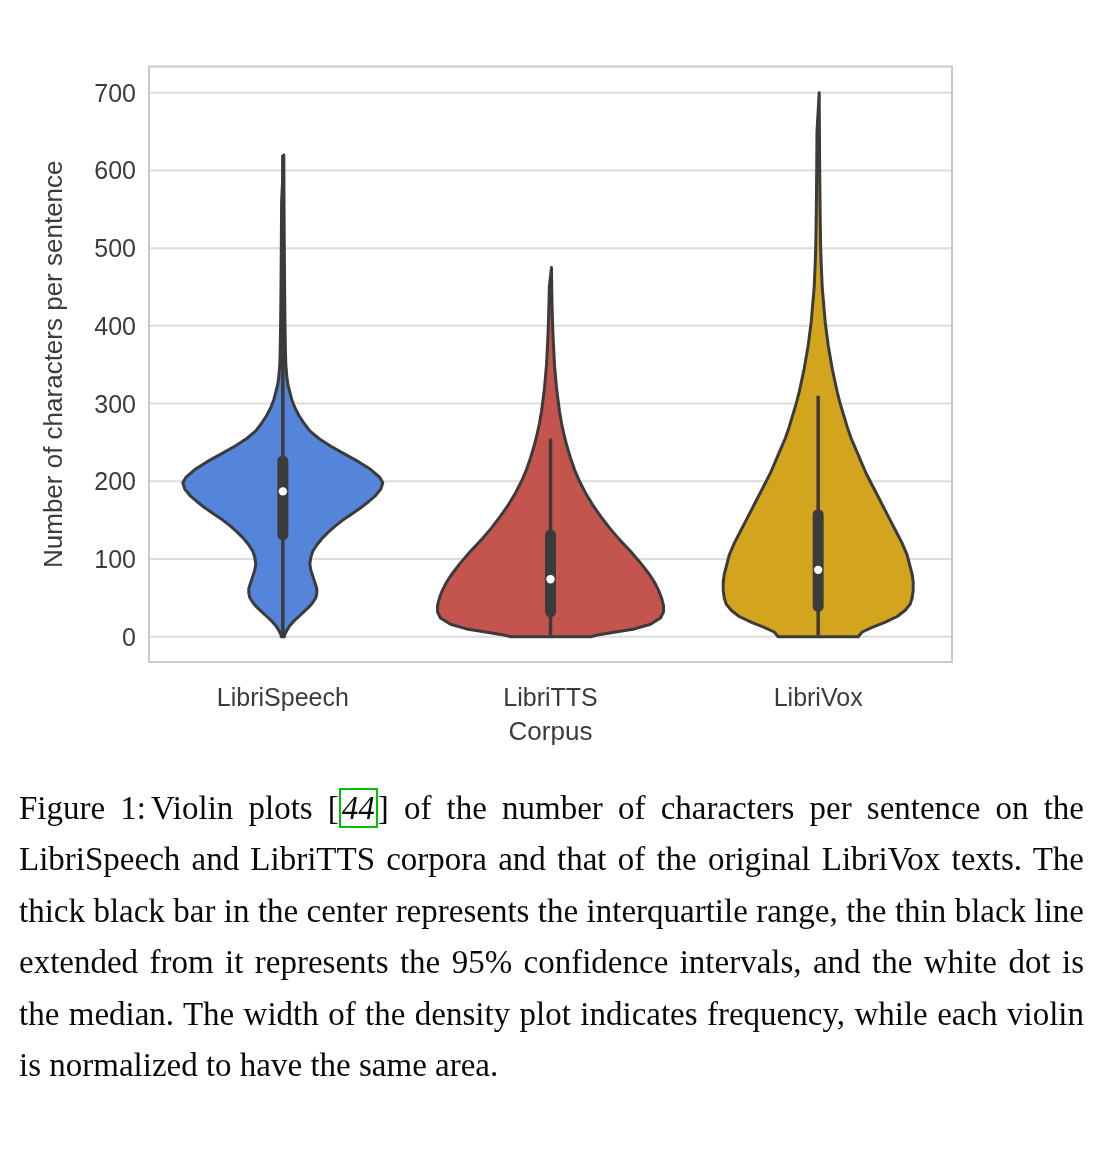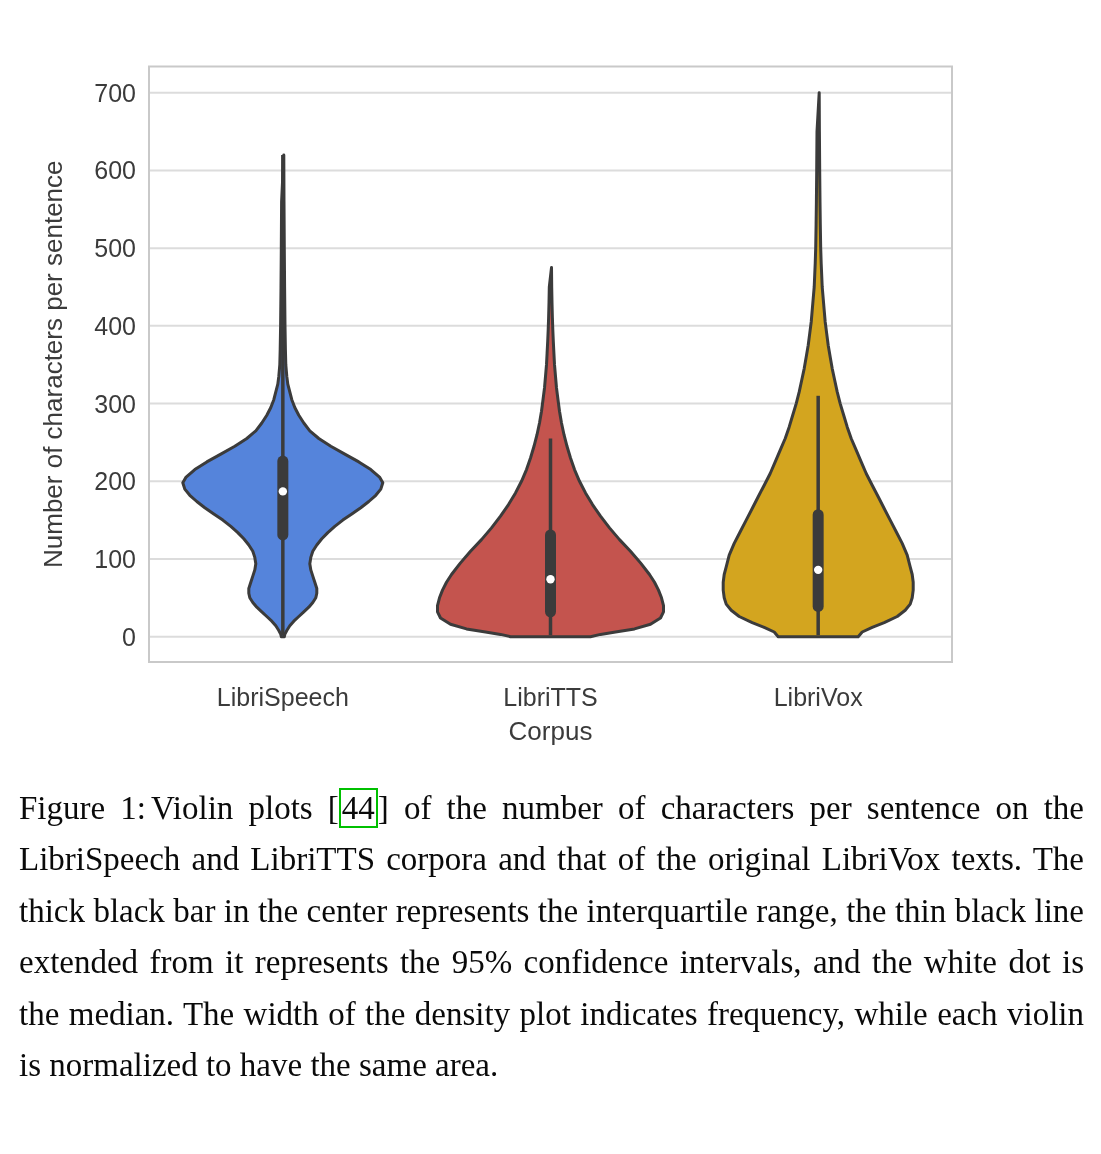"44" .cite-box { font-style: none -> italic }
